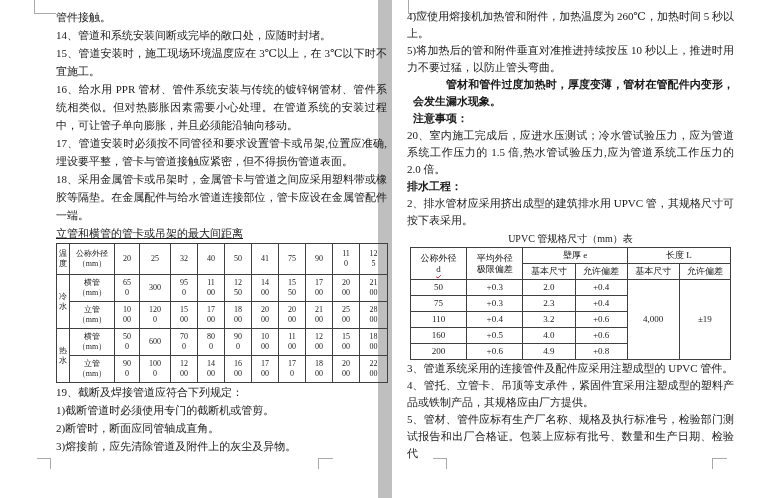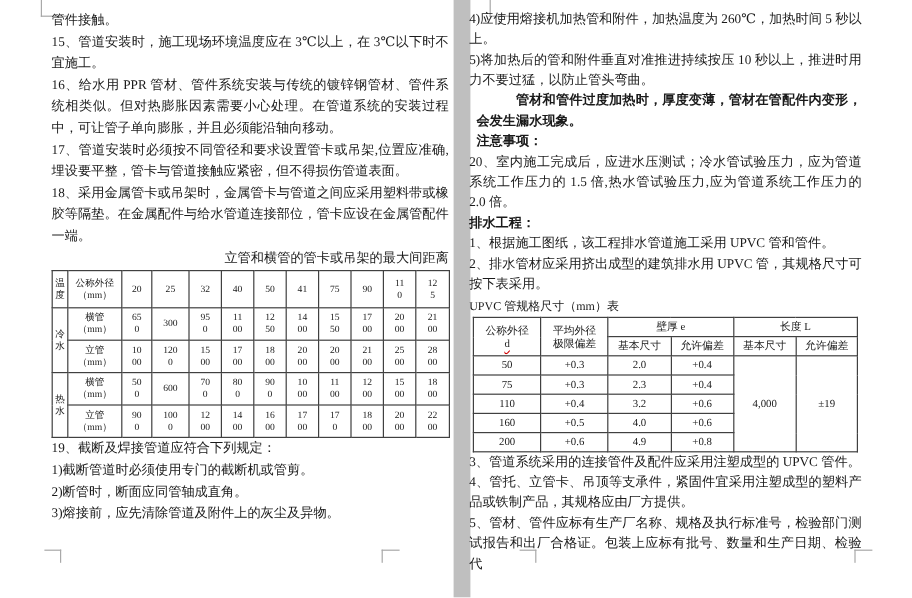"管件接触。" .col-left { left: 43px -> 56px }
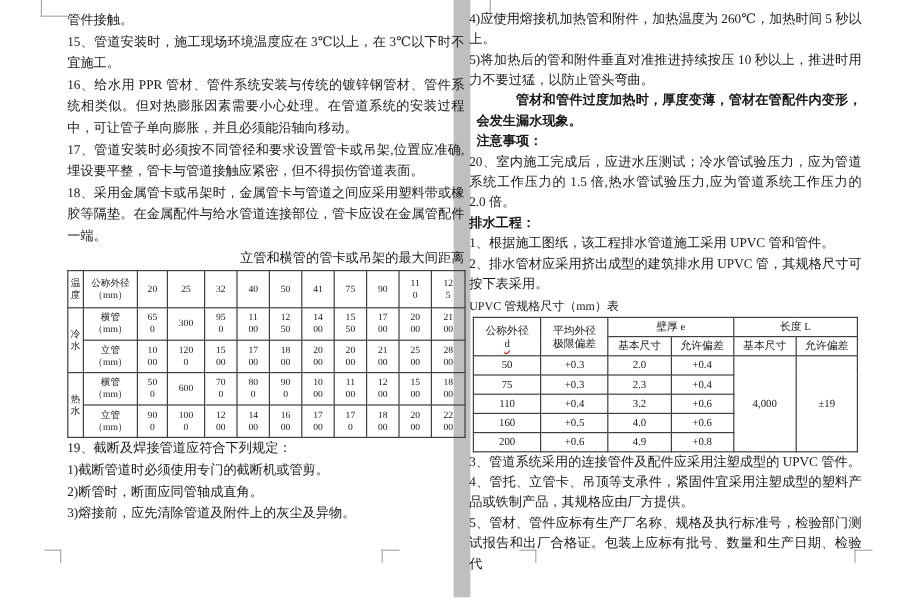"4)应使用熔接机加热管和附件，加热温度为 260℃，加热时间 5 秒以上。" .col-right { left: 391px -> 407px }
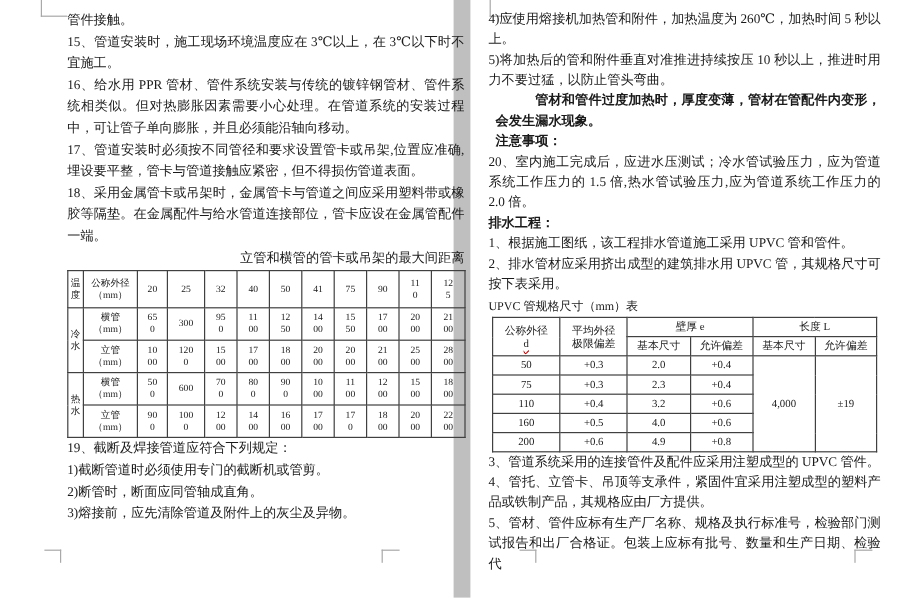"14、管道和系统安装间断或完毕的敞口处，应随时封堵。" p { html: none -> <p>14、管道和系统安装间断或完毕的敞口处，应随时封堵。</p> }
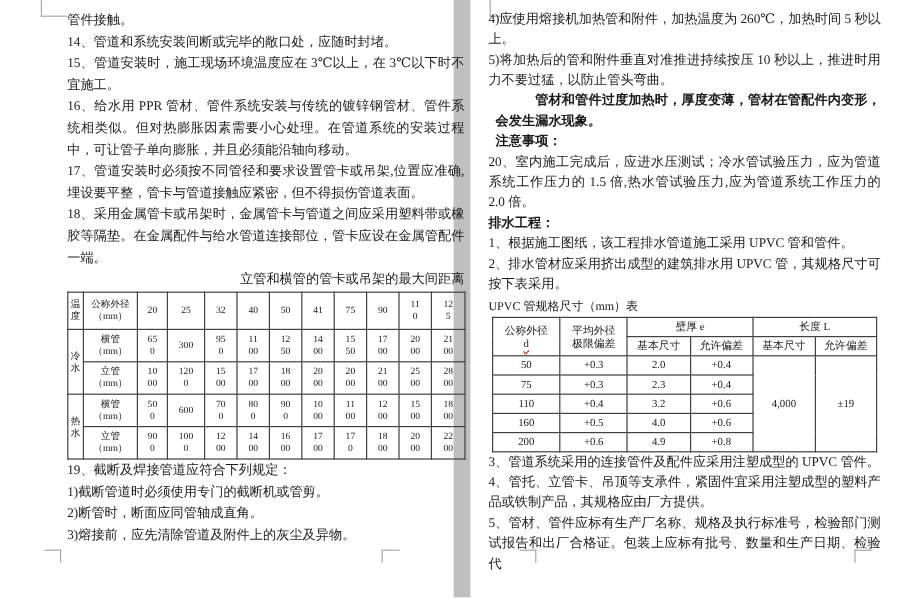"1、根据施工图纸，该工程排水管道施工采用 UPVC 管和管件。" p { html: <p>1、根据施工图纸，该工程排水管道施工采用 UPVC 管和管件。</p> -> none }
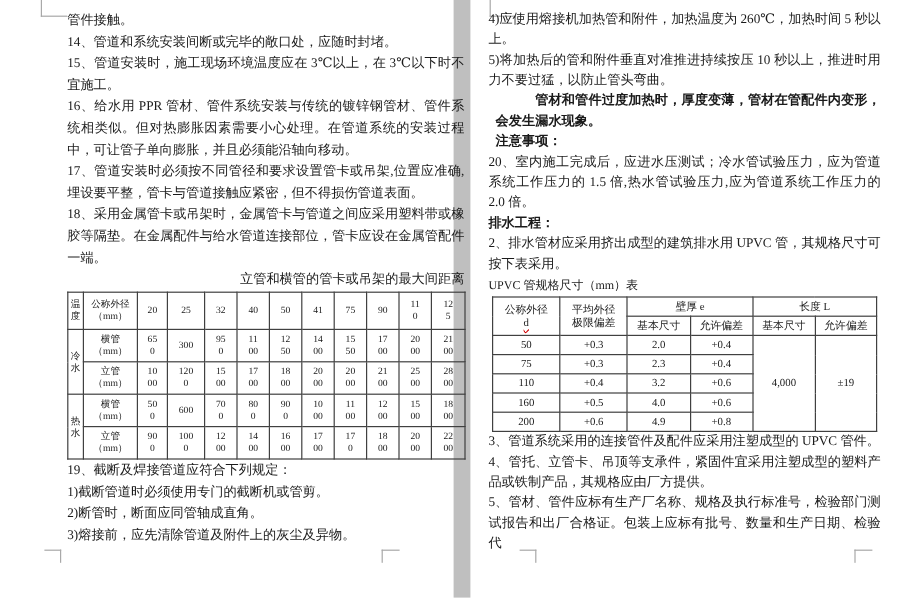"立管和横管的管卡或吊架的最大间距离" .tbl-title { text-align: right -> left; text-decoration: none -> underline }
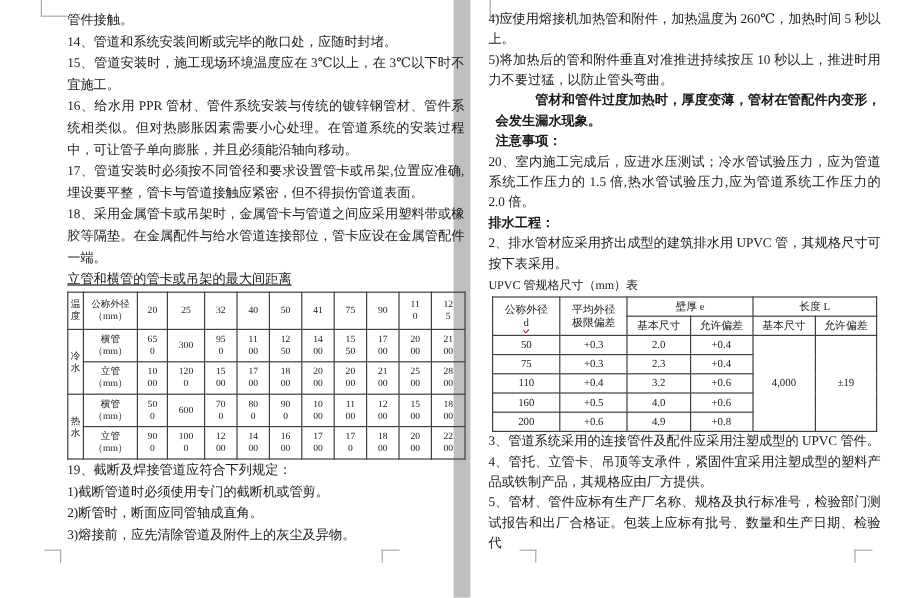"UPVC 管规格尺寸（mm）表" .tbl-caption { text-align: none -> center }
